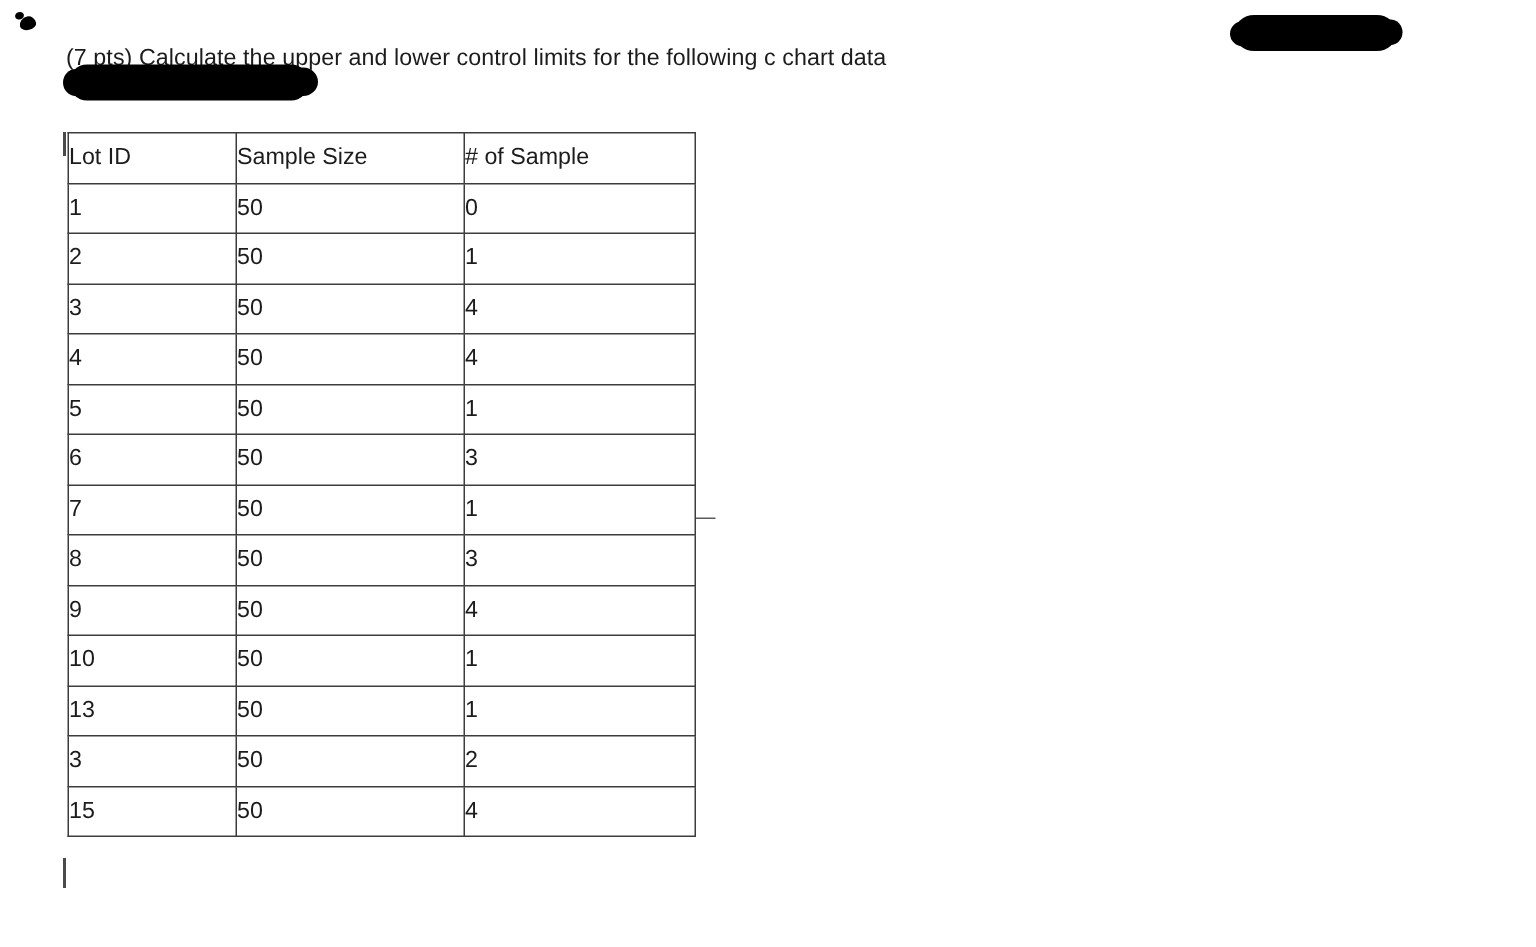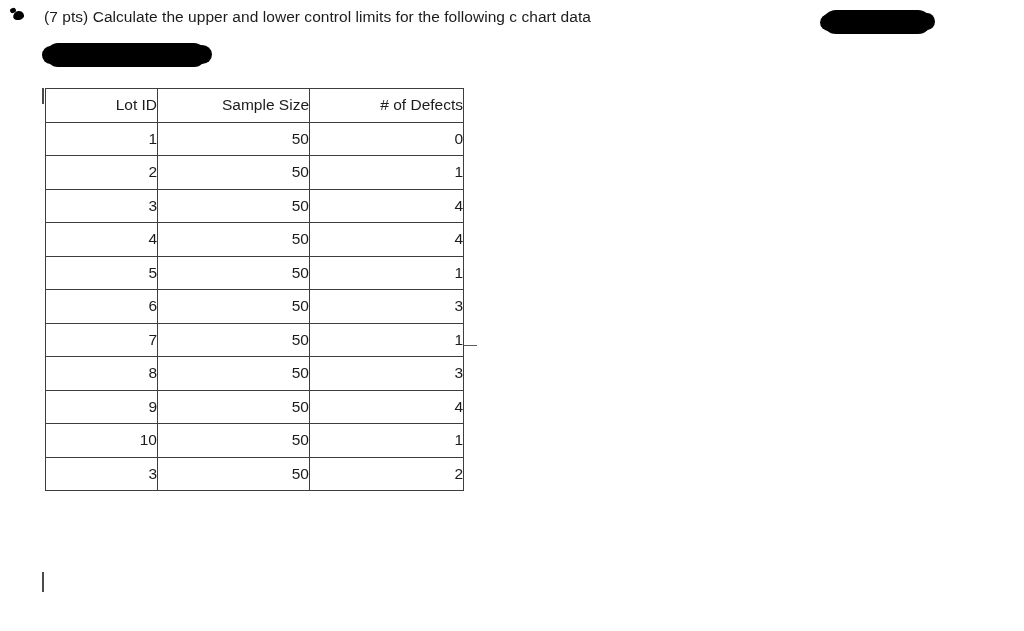"(7 pts) Calculate the upper" #question-text { top: 7px -> 29px }
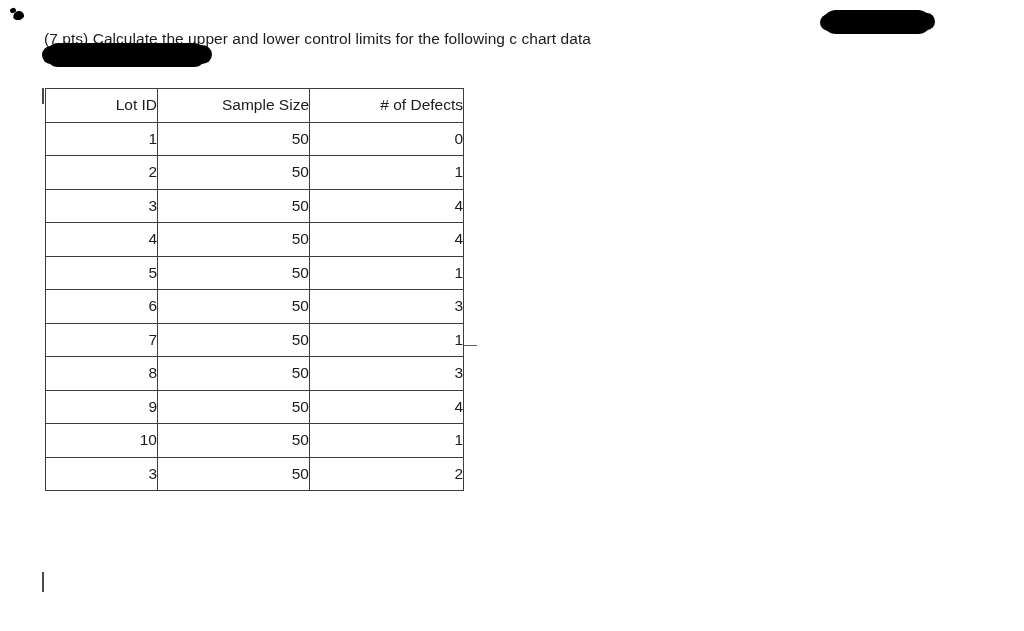"Lot ID" table.data-table th, table.data-table td { text-align: right -> left }
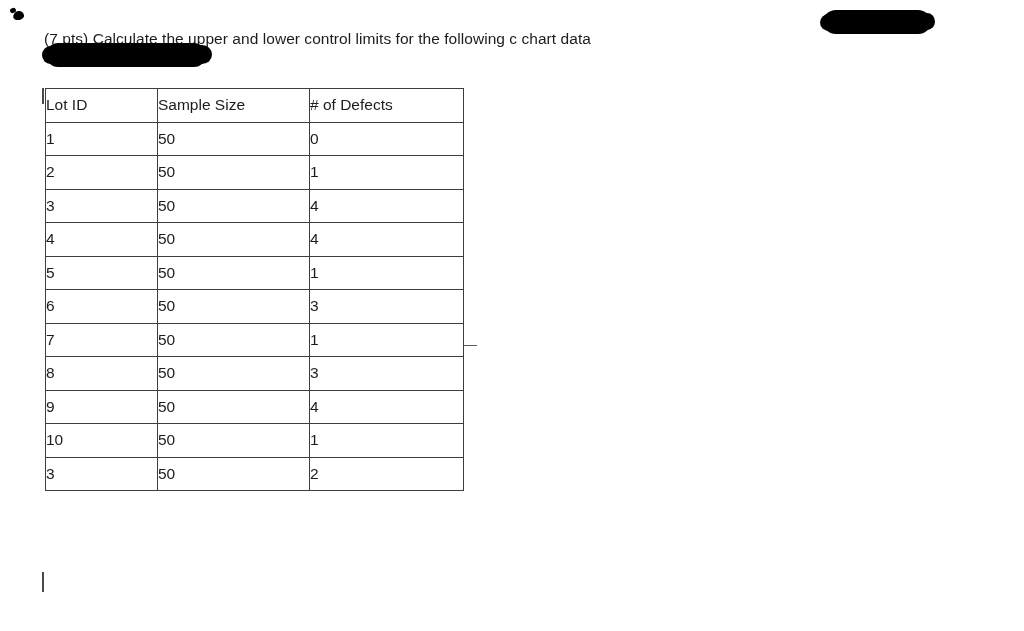"# of Defects" th { text: Defects -> Sample }
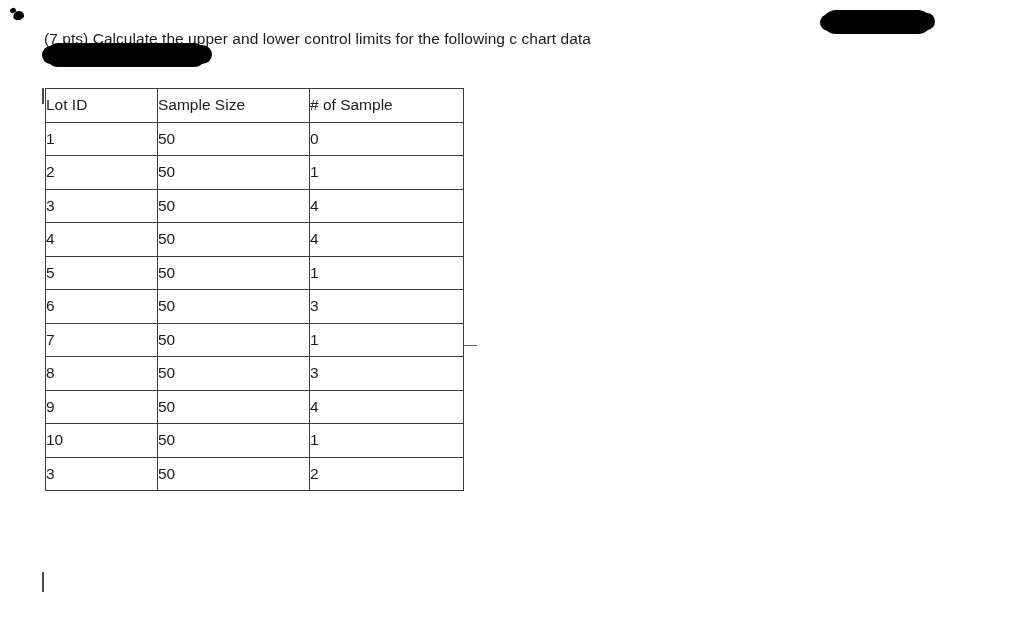"13" tr { html: none -> <tr> <td>13</td> <td>50</td> <td>1</td> </tr> }
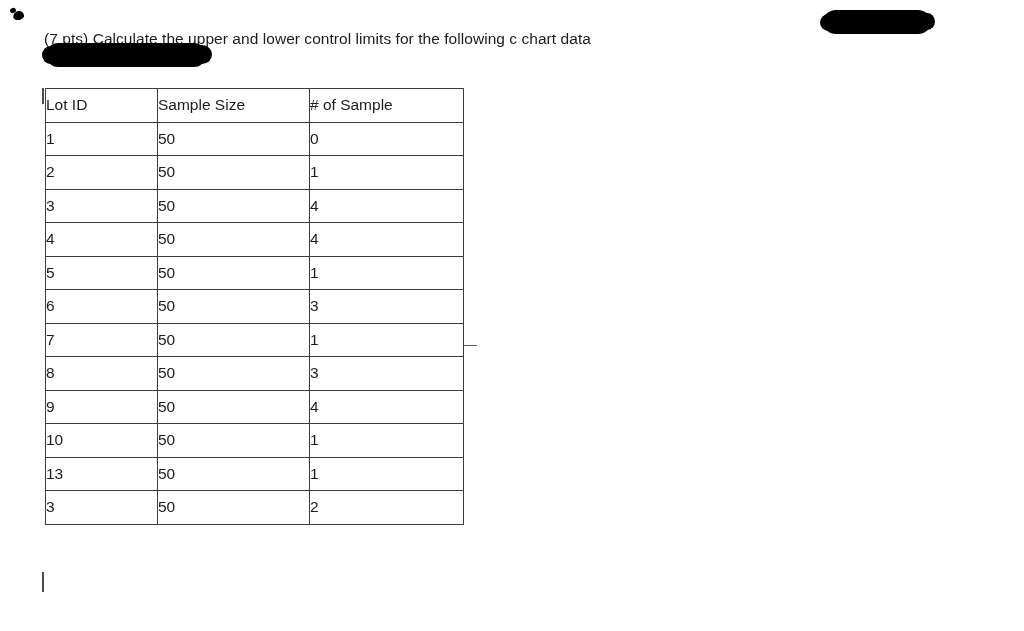"15" tr { html: none -> <tr> <td>15</td> <td>50</td> <td>4</td> </tr> }
